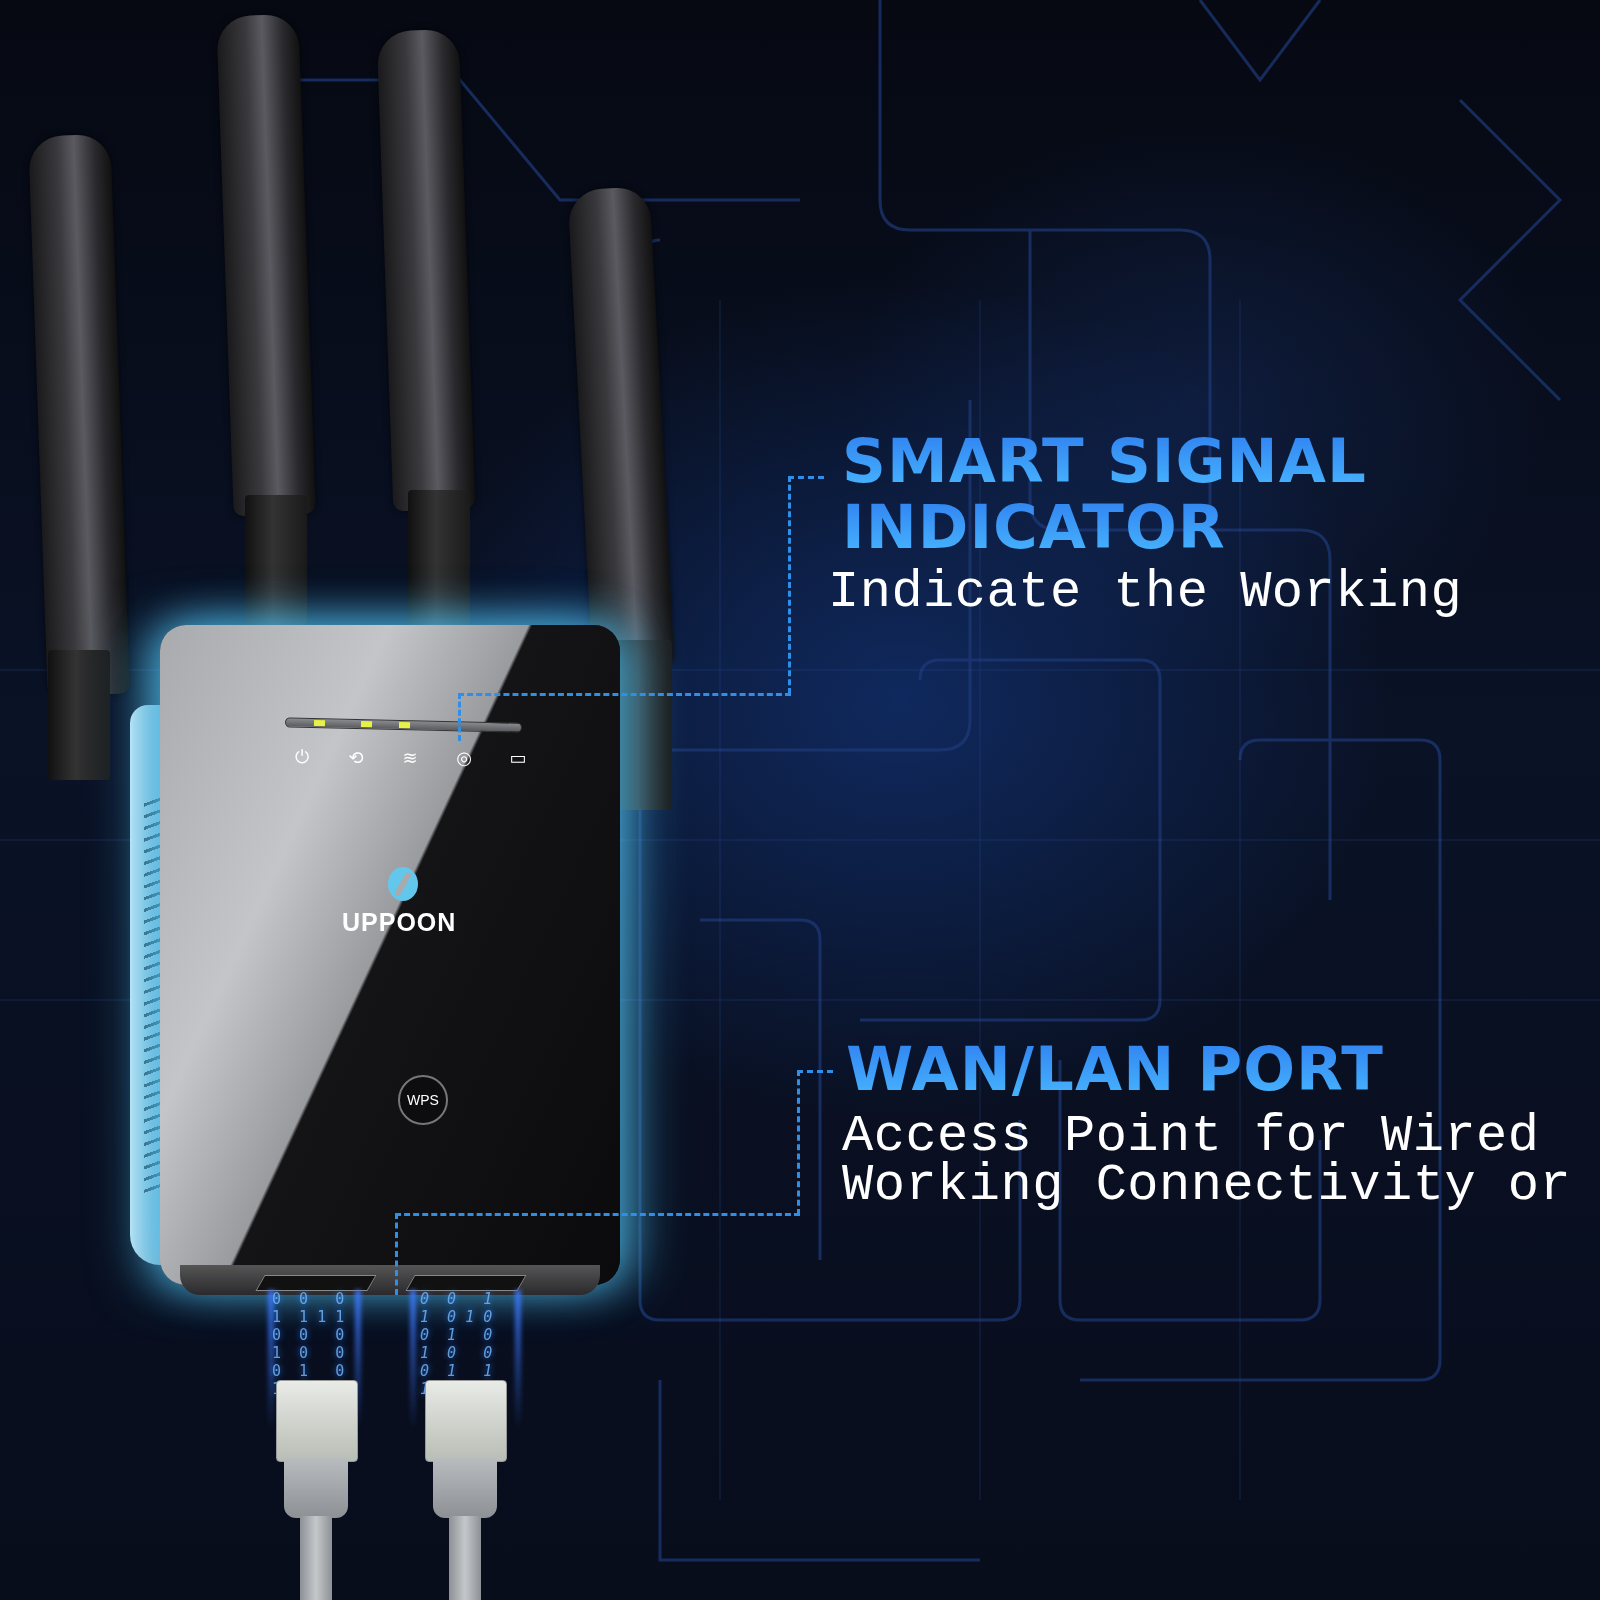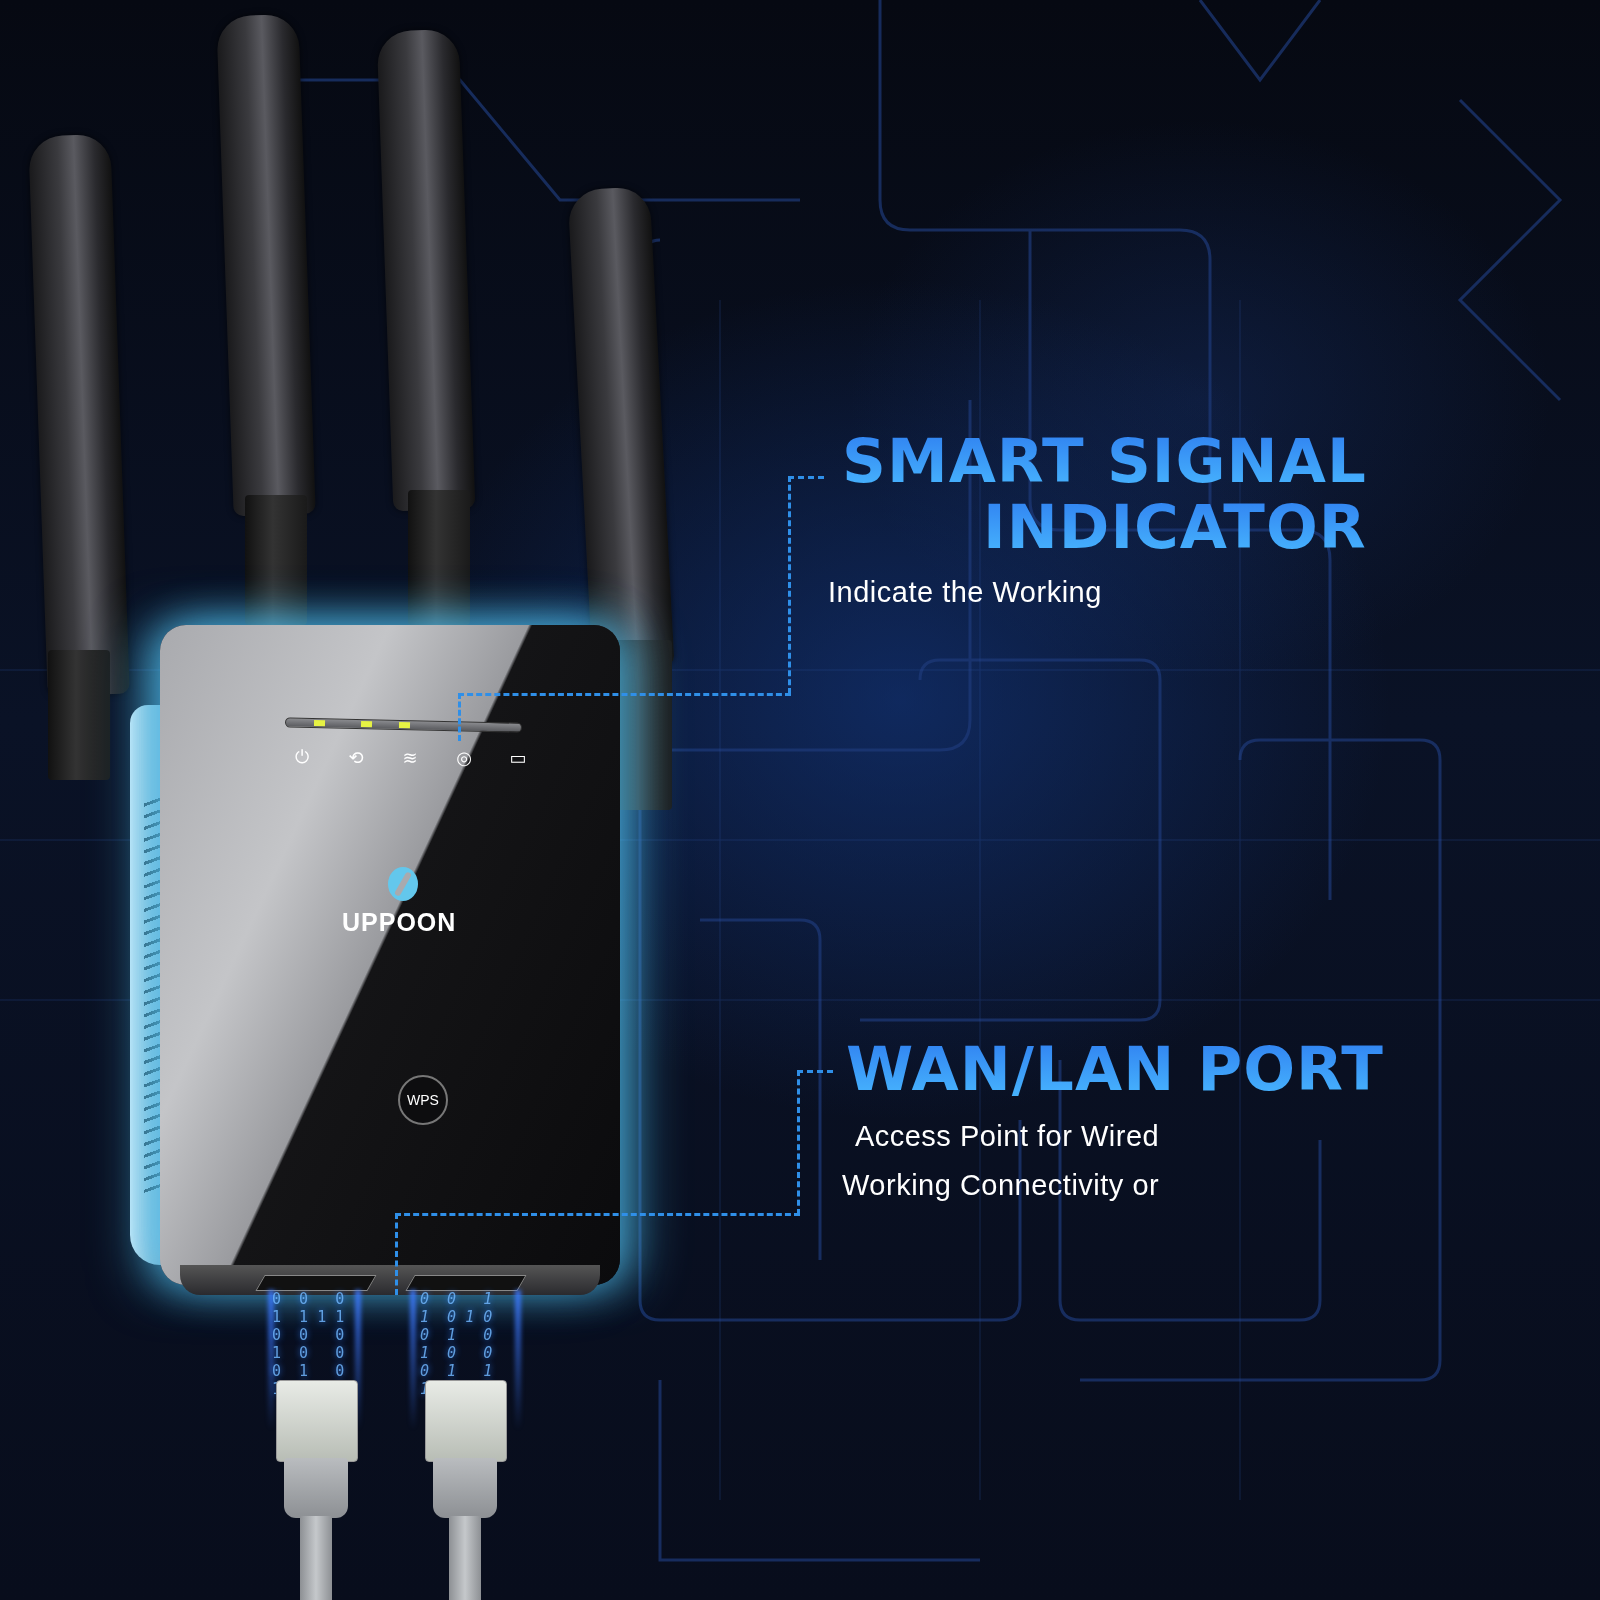"SMART SIGNAL" .feature { text-align: right -> none }
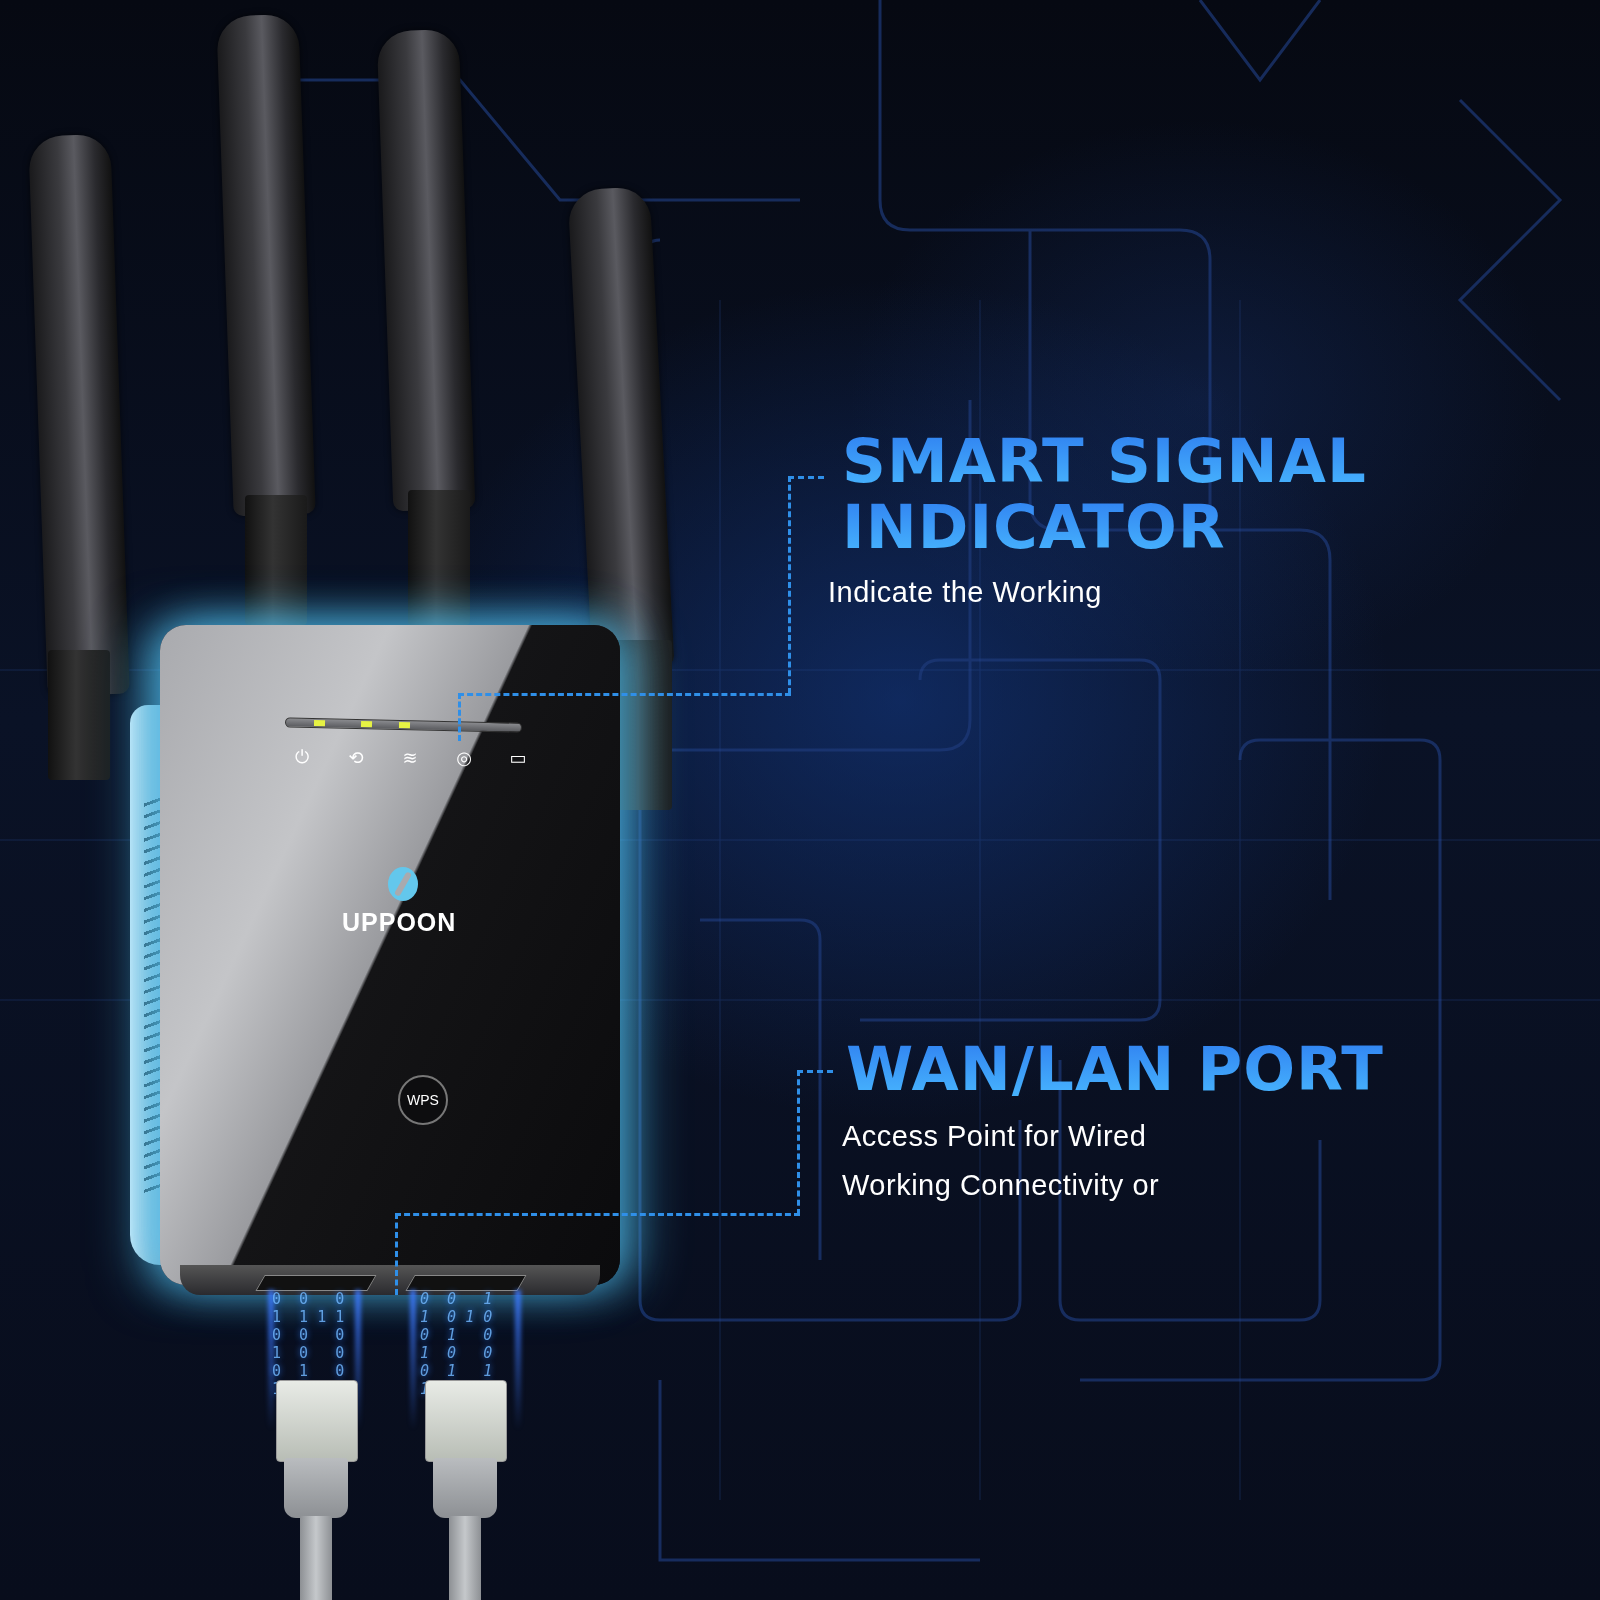"Indicate the Working" .feature-desc { font-family: Liberation Sans, sans-serif -> Liberation Mono, monospace; font-size: 29px -> 52px }
